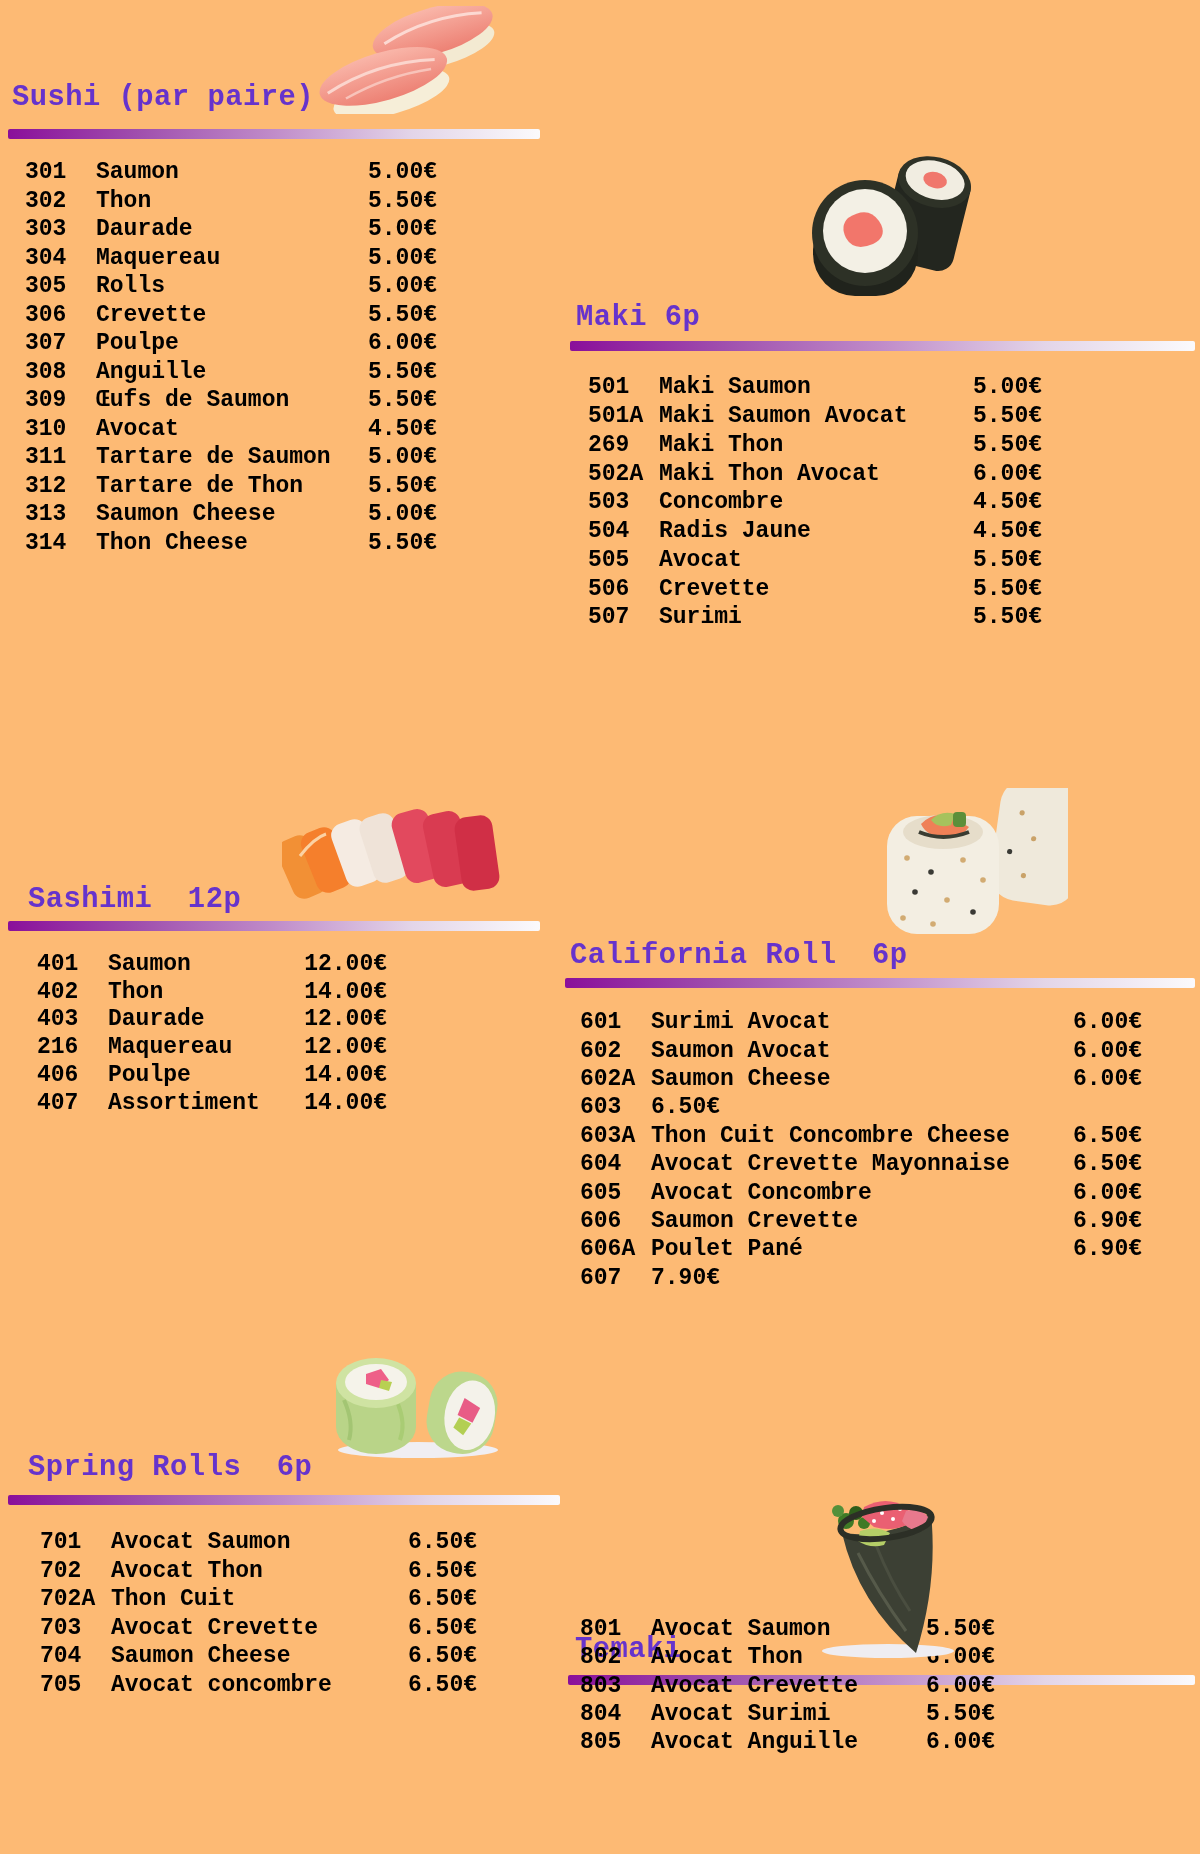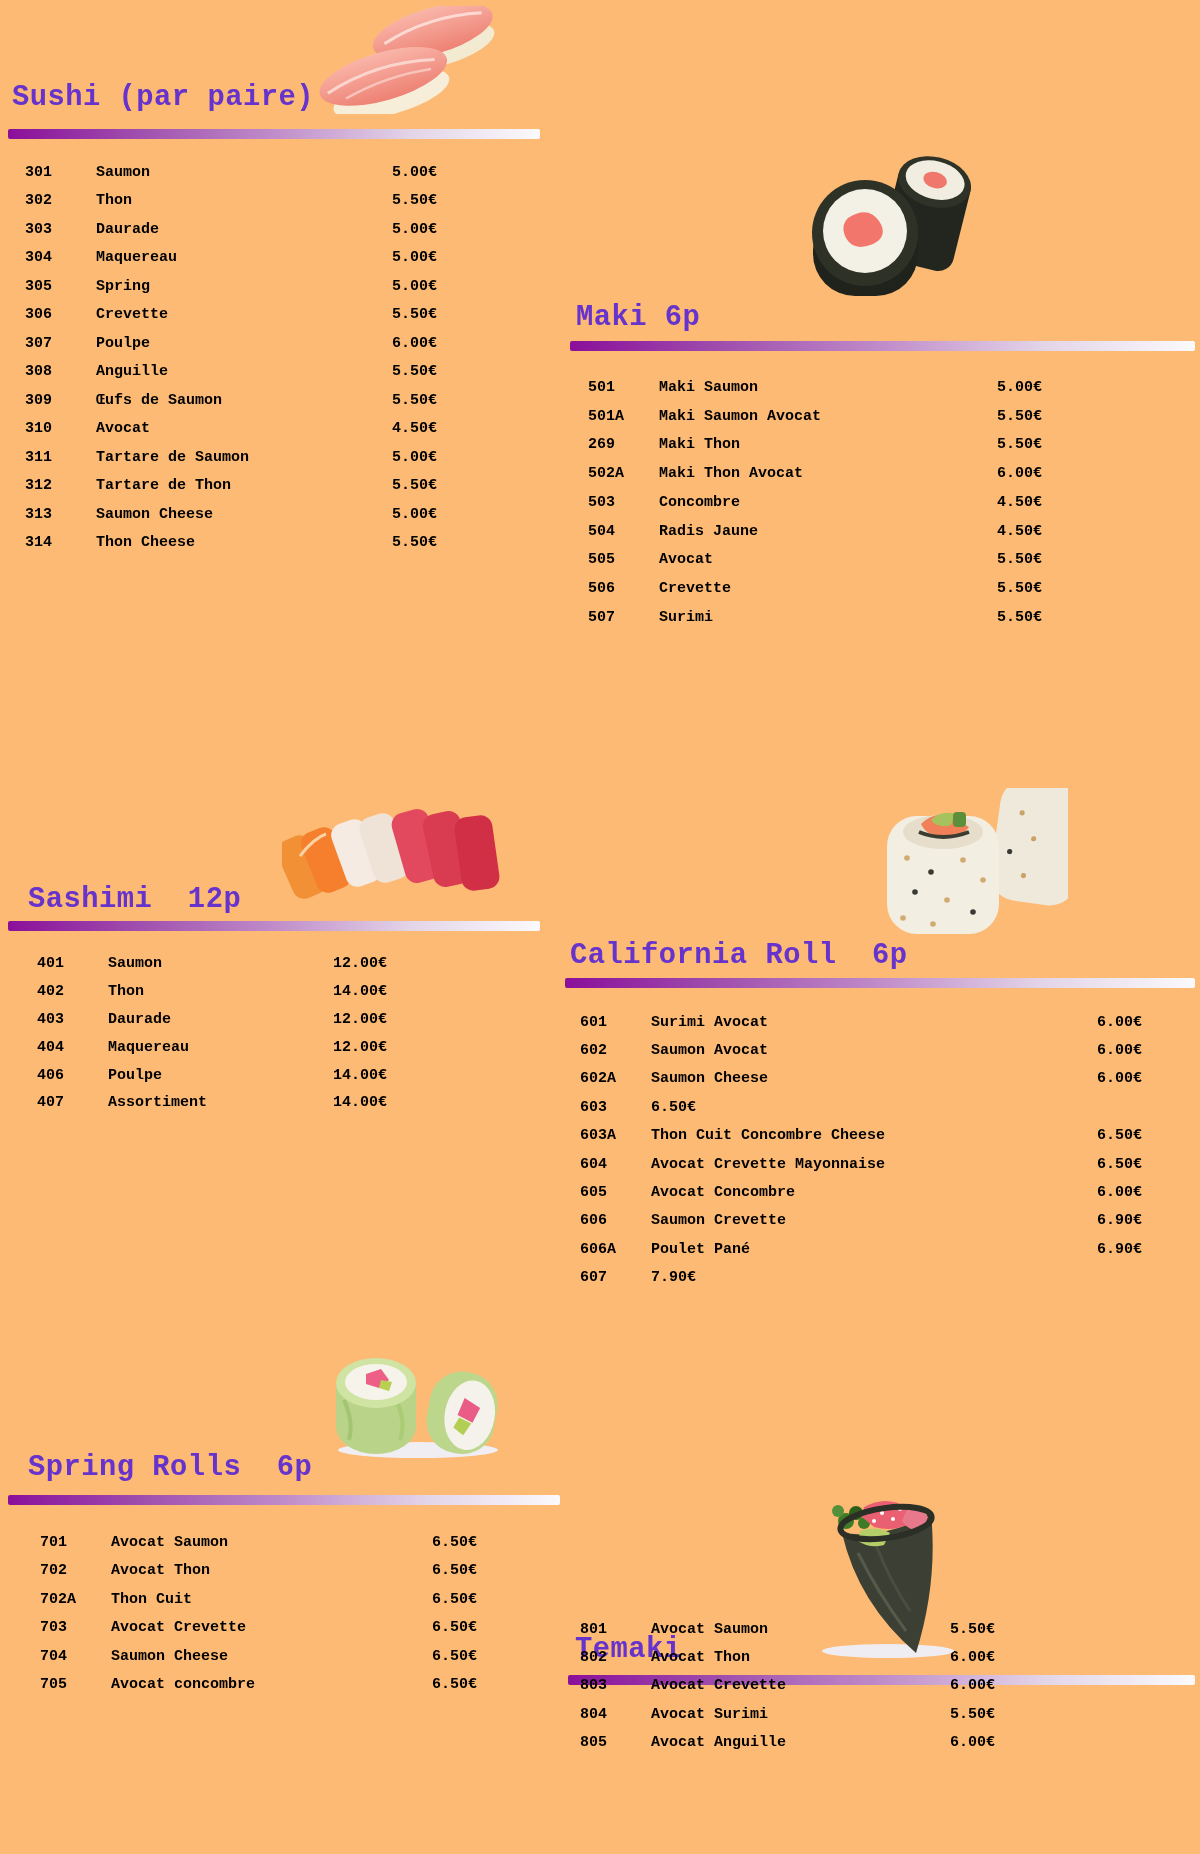"301" .row { font-size: 15px -> 23px }
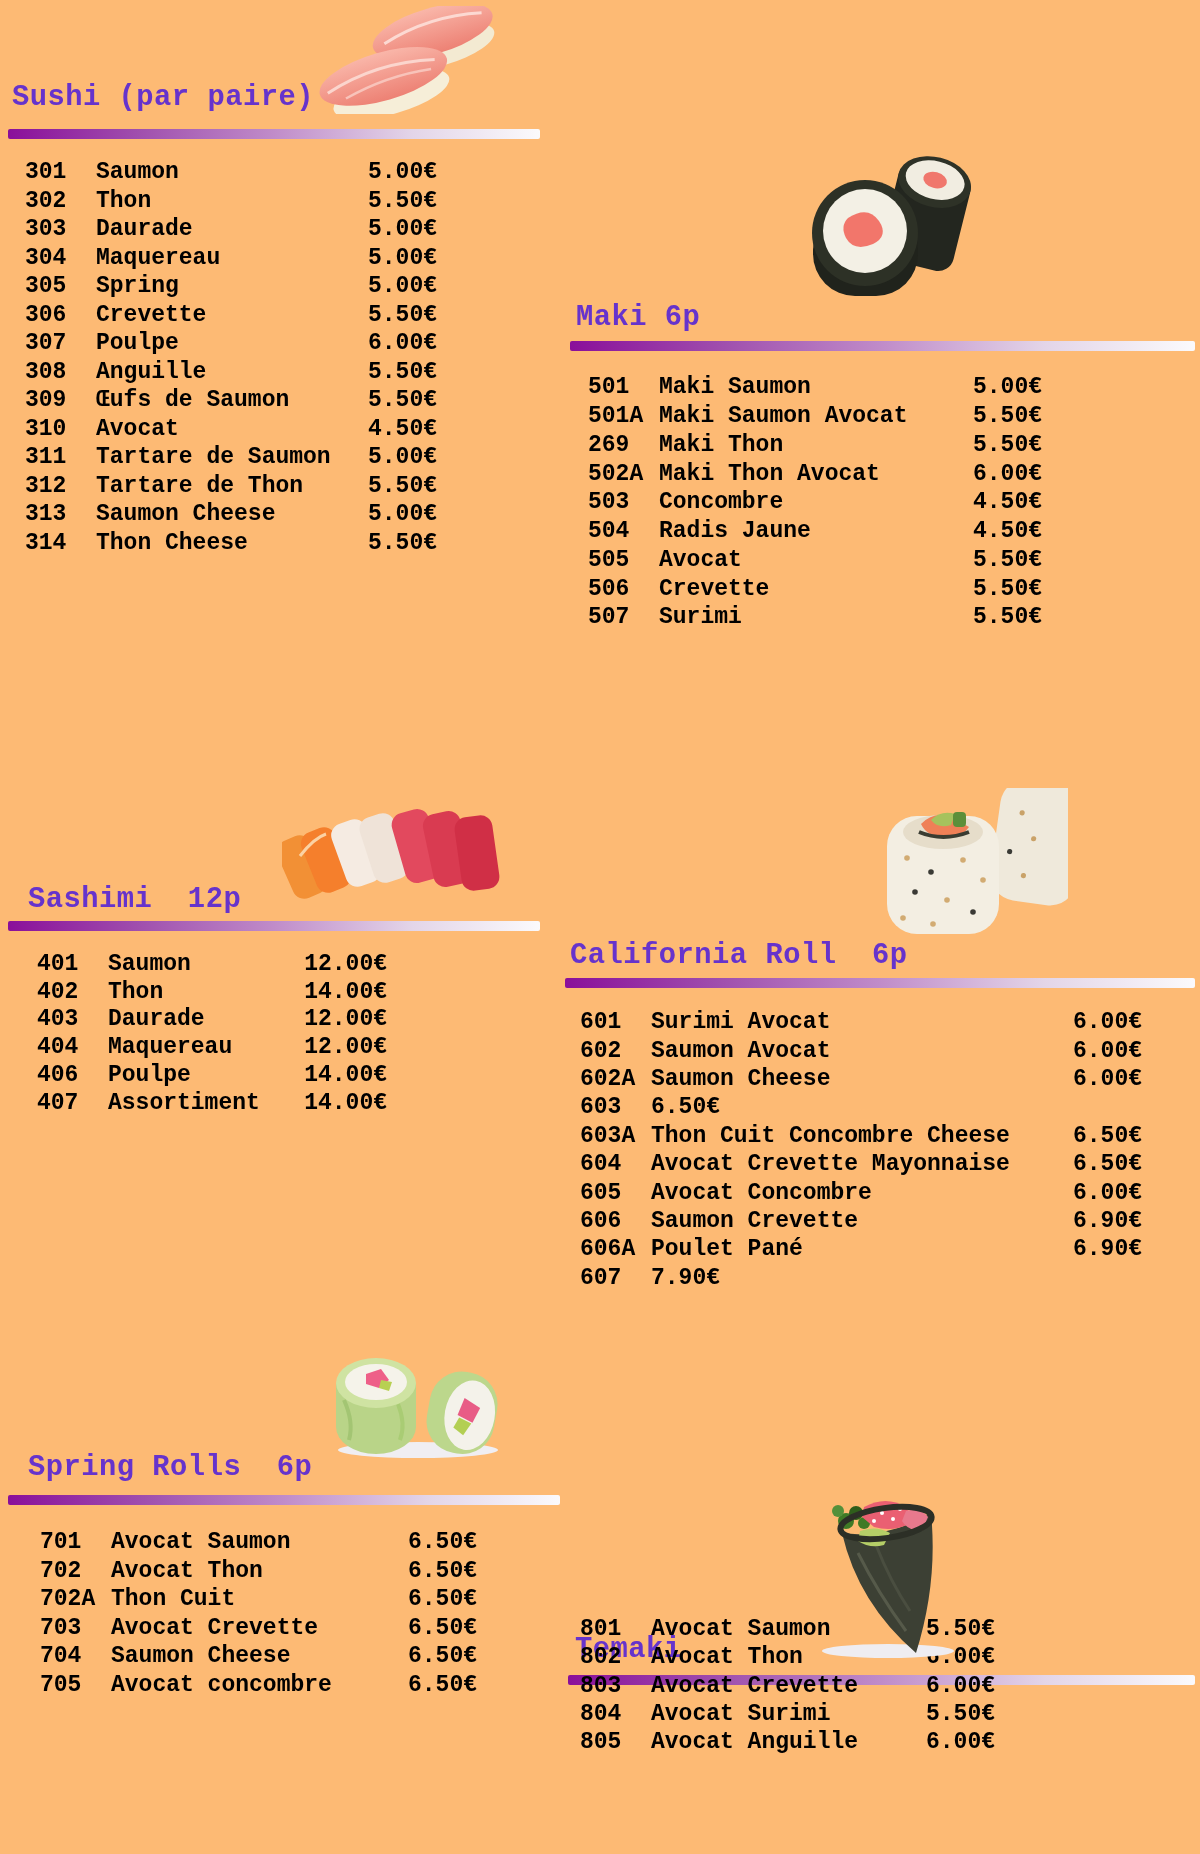"Spring" span.nm { text: Spring -> Rolls }
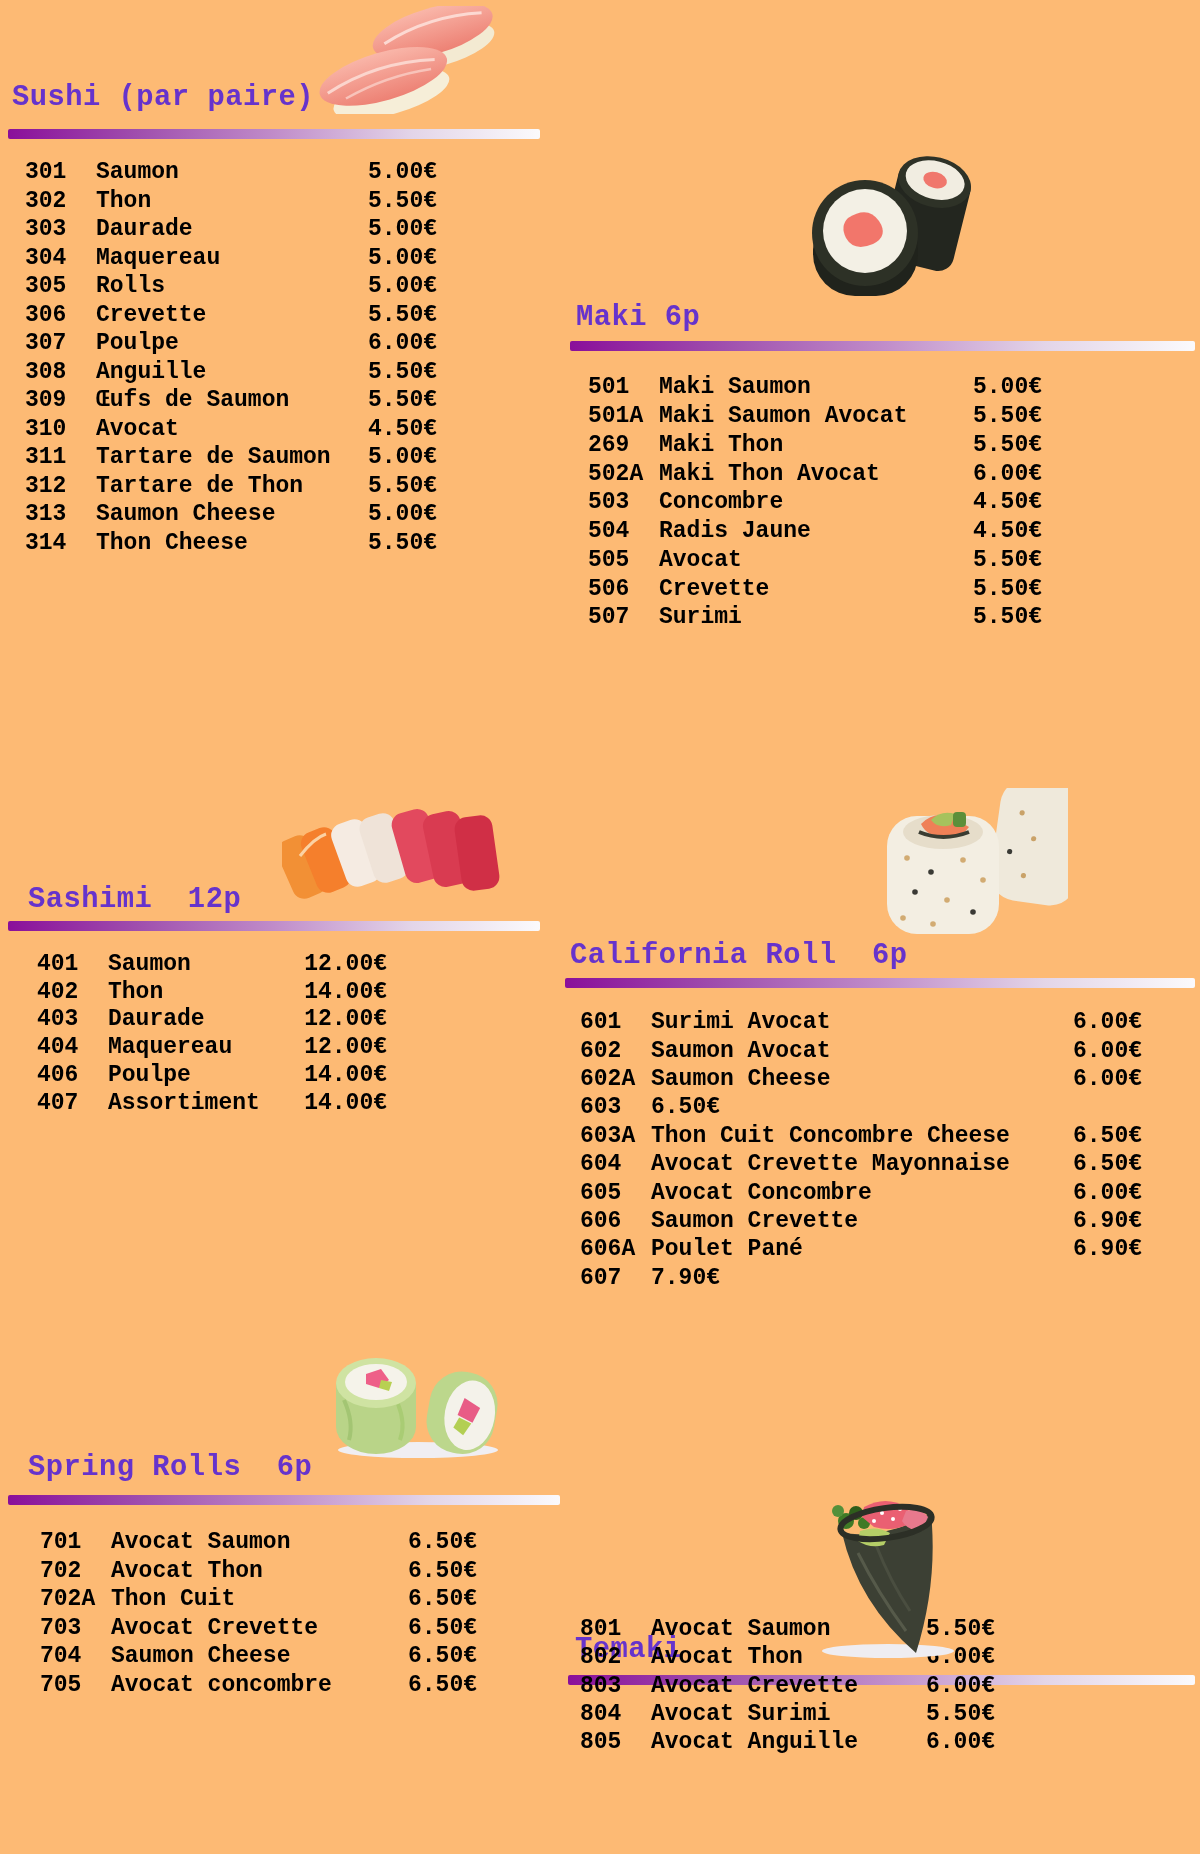"404" span.num { text: 404 -> 216 }
